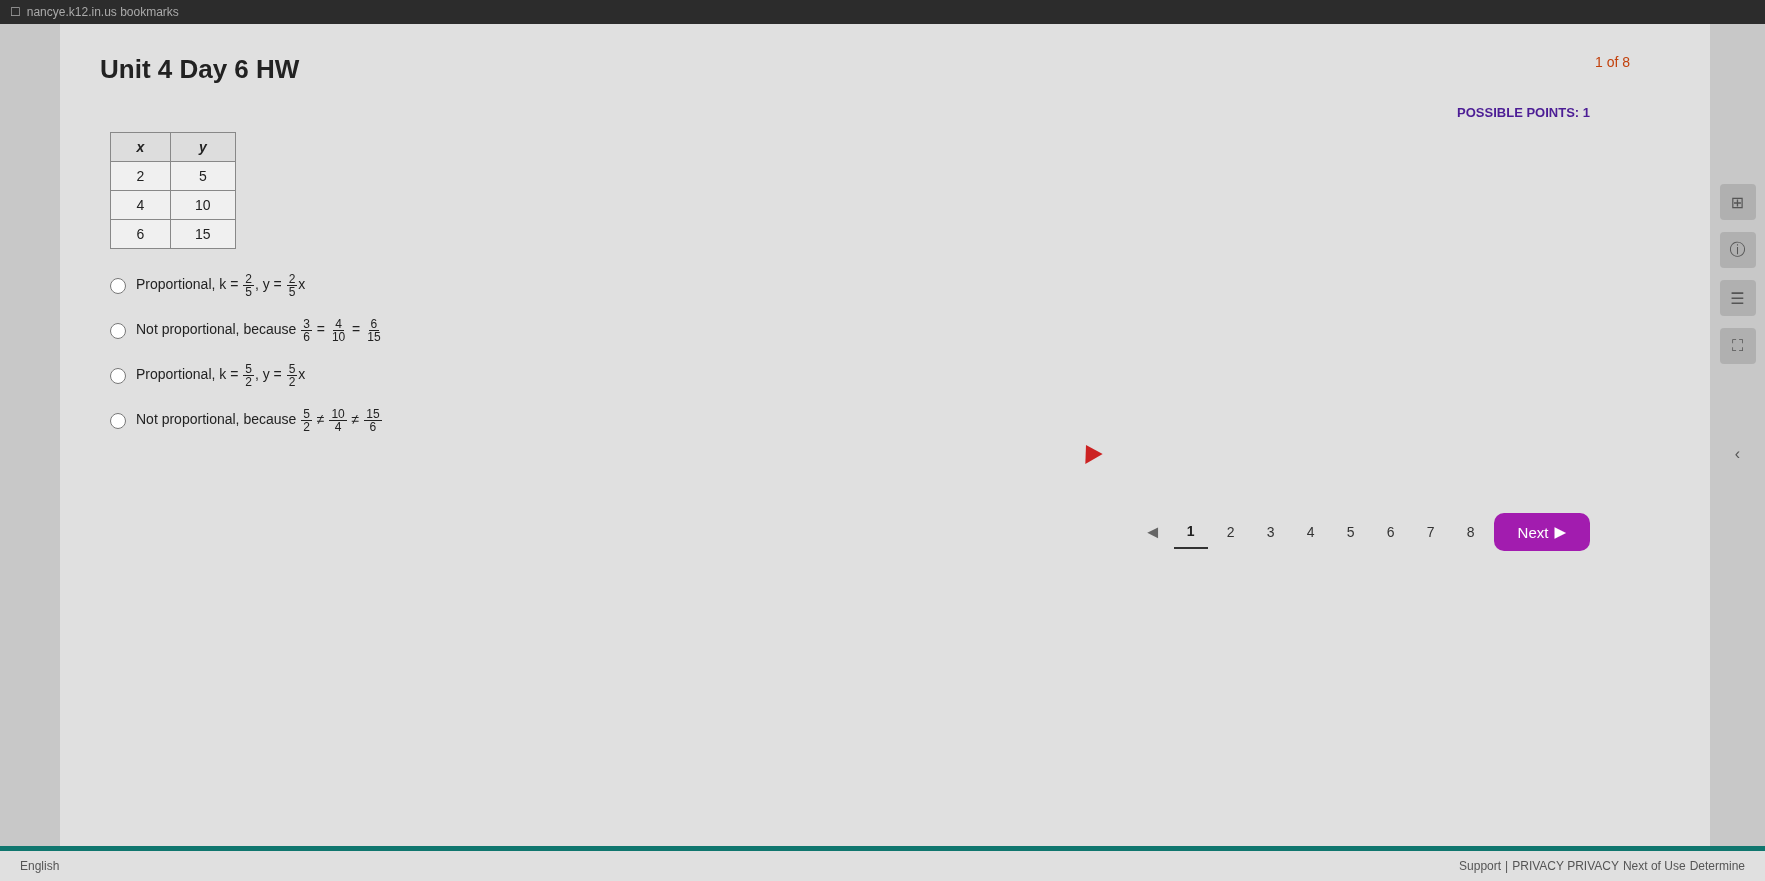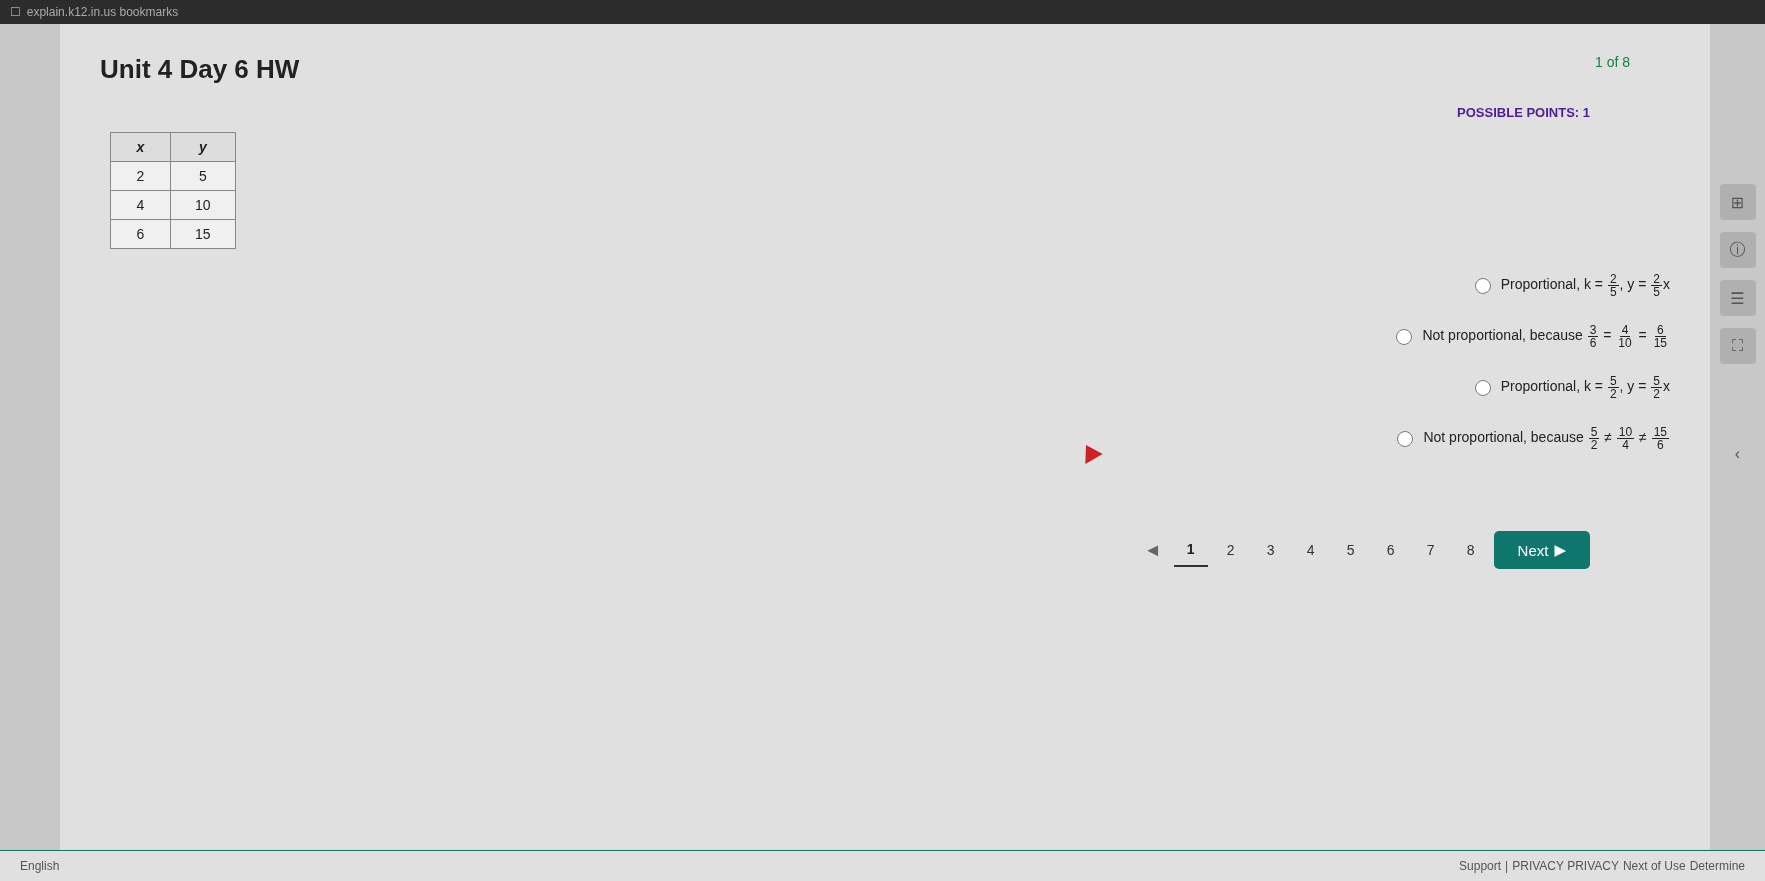"explain.k12.in.us bookmarks" span { text: explain.k12.in.us -> nancye.k12.in.us }
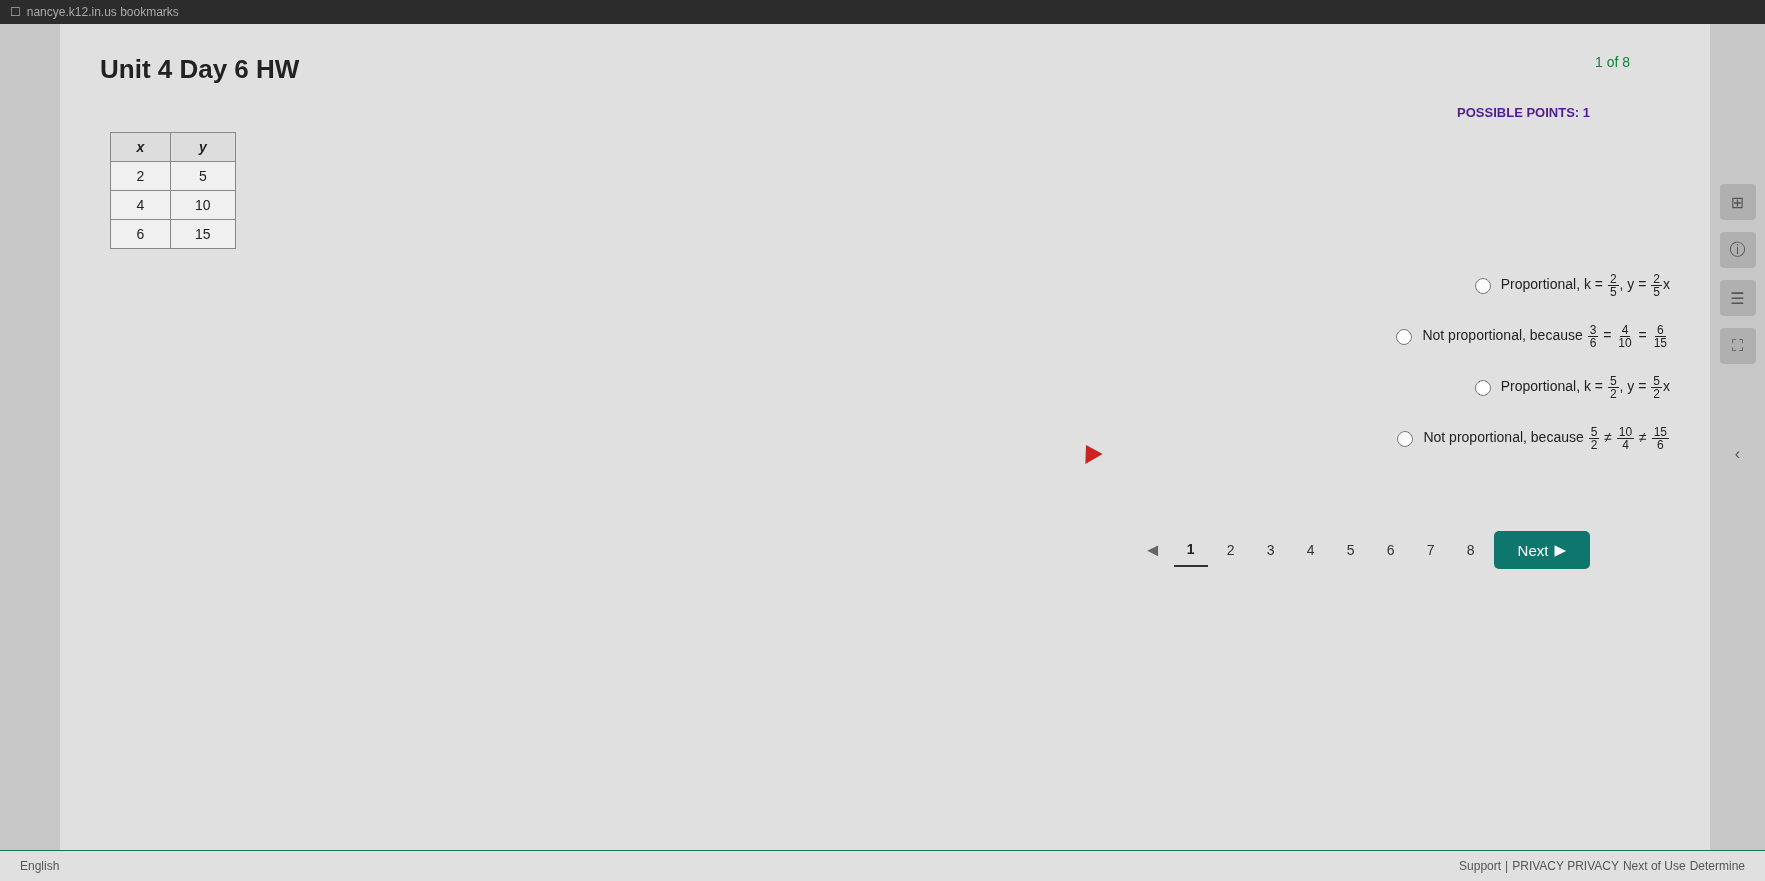"1 of 8" .page-counter { color: #15803d -> #c2410c }
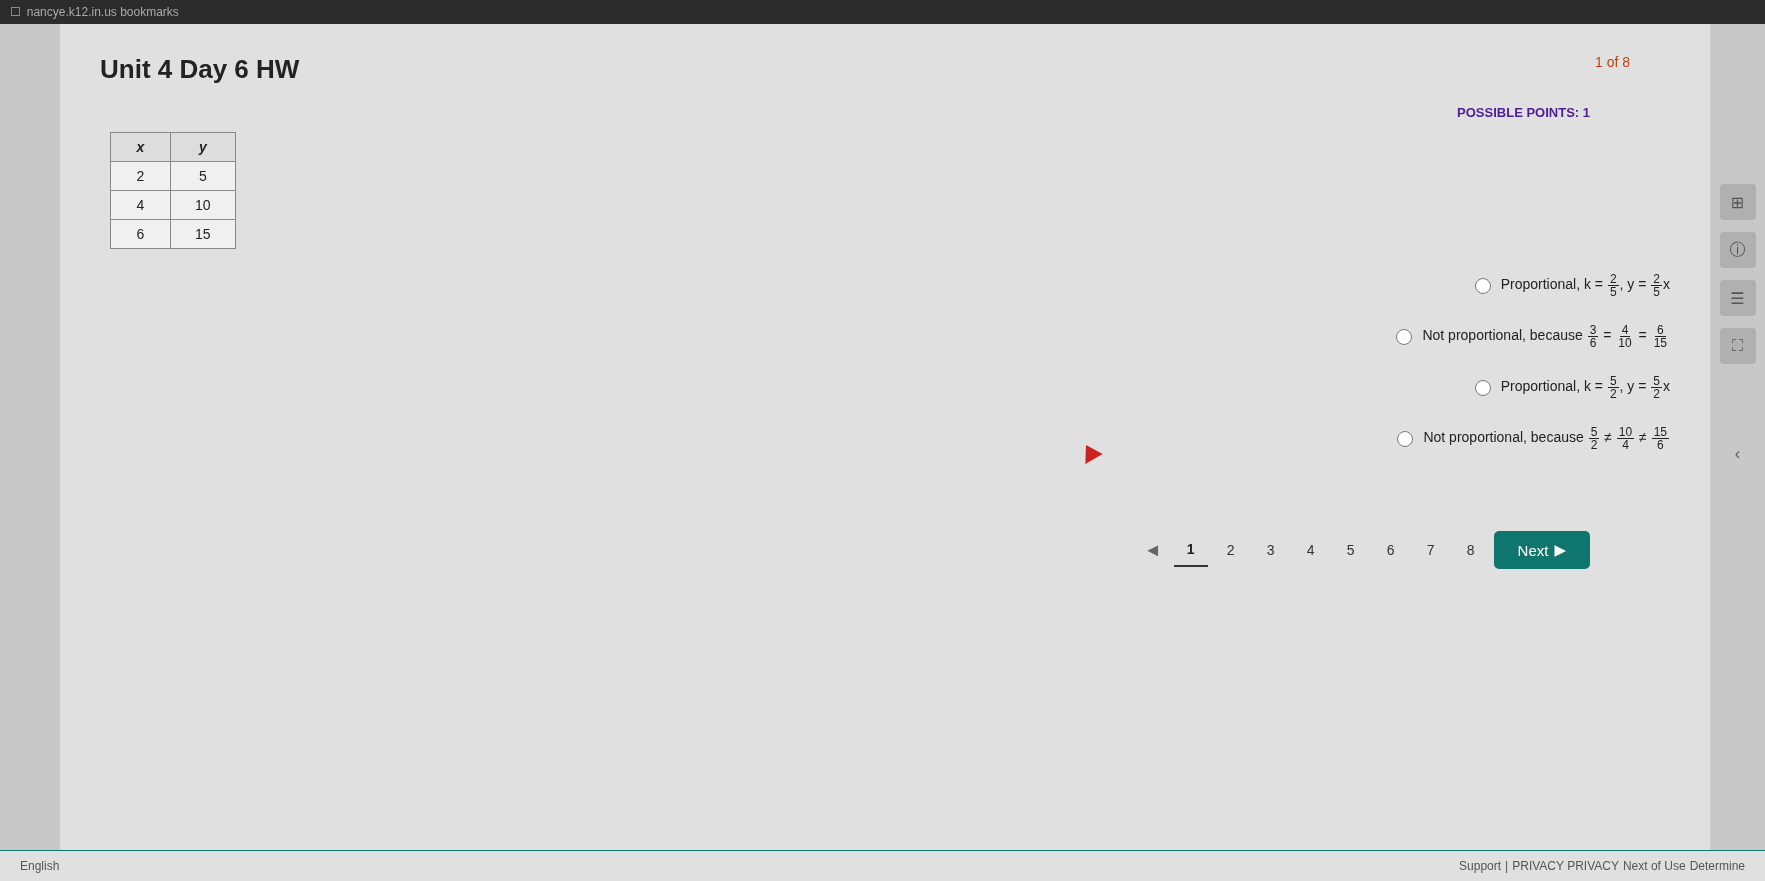"Proportional, k = , y" .options-container { align-items: flex-end -> none; gap: 26px -> 20px }
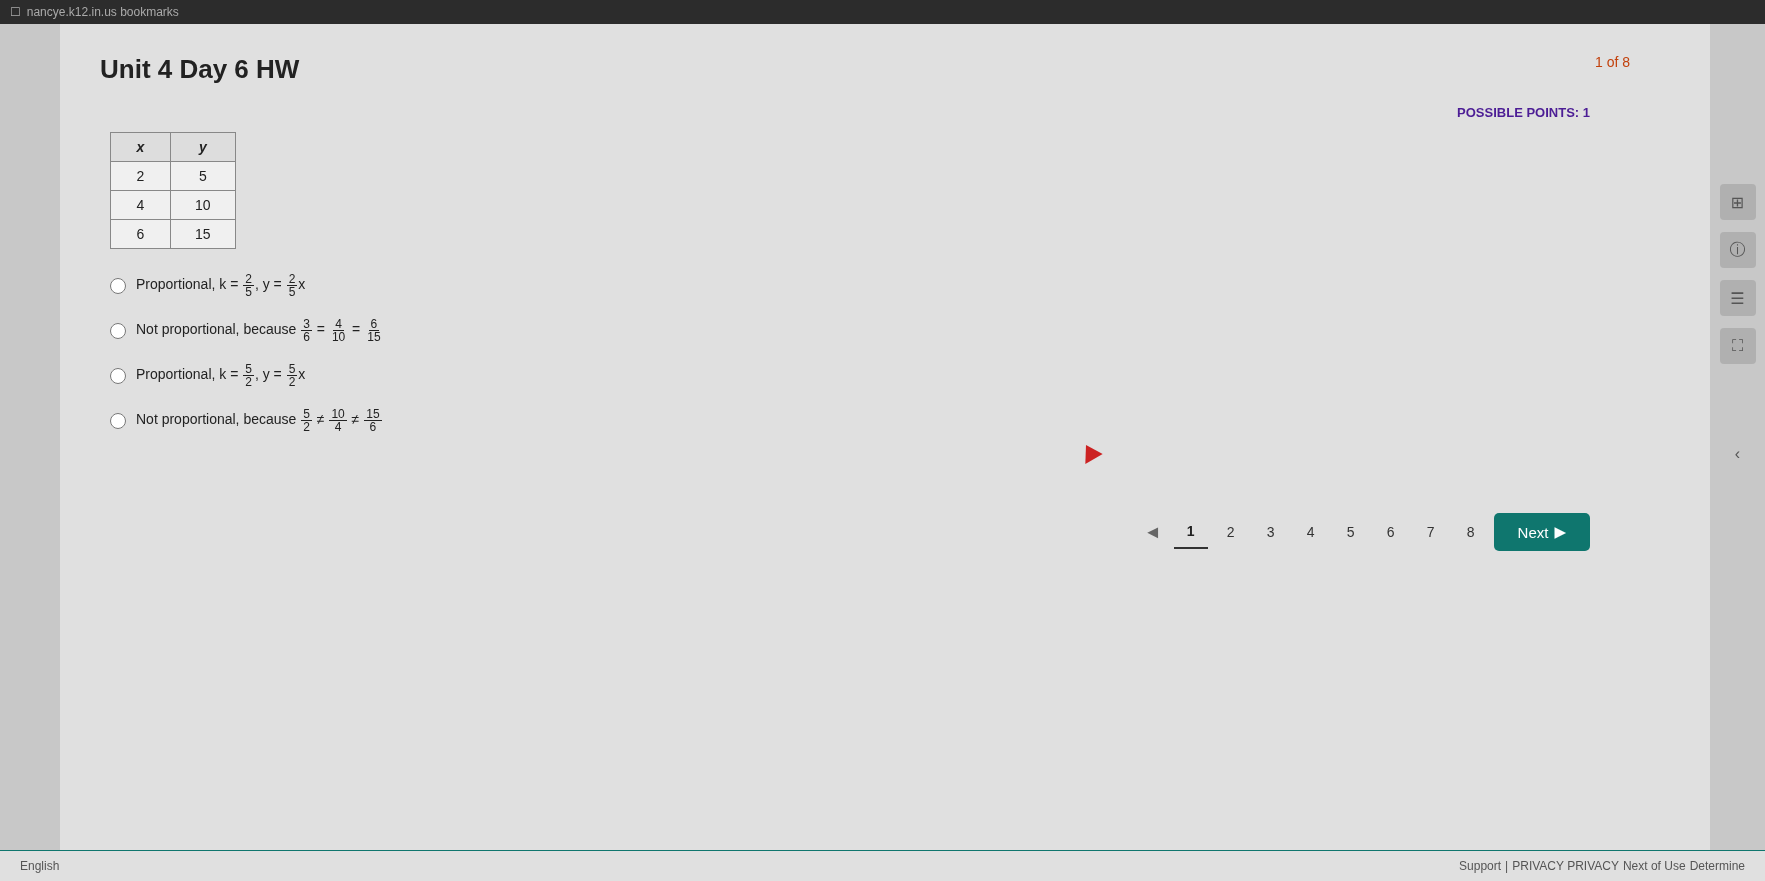"Next" .next-btn { background: #0f766e -> #a21caf; border-radius: 5px -> 10px }
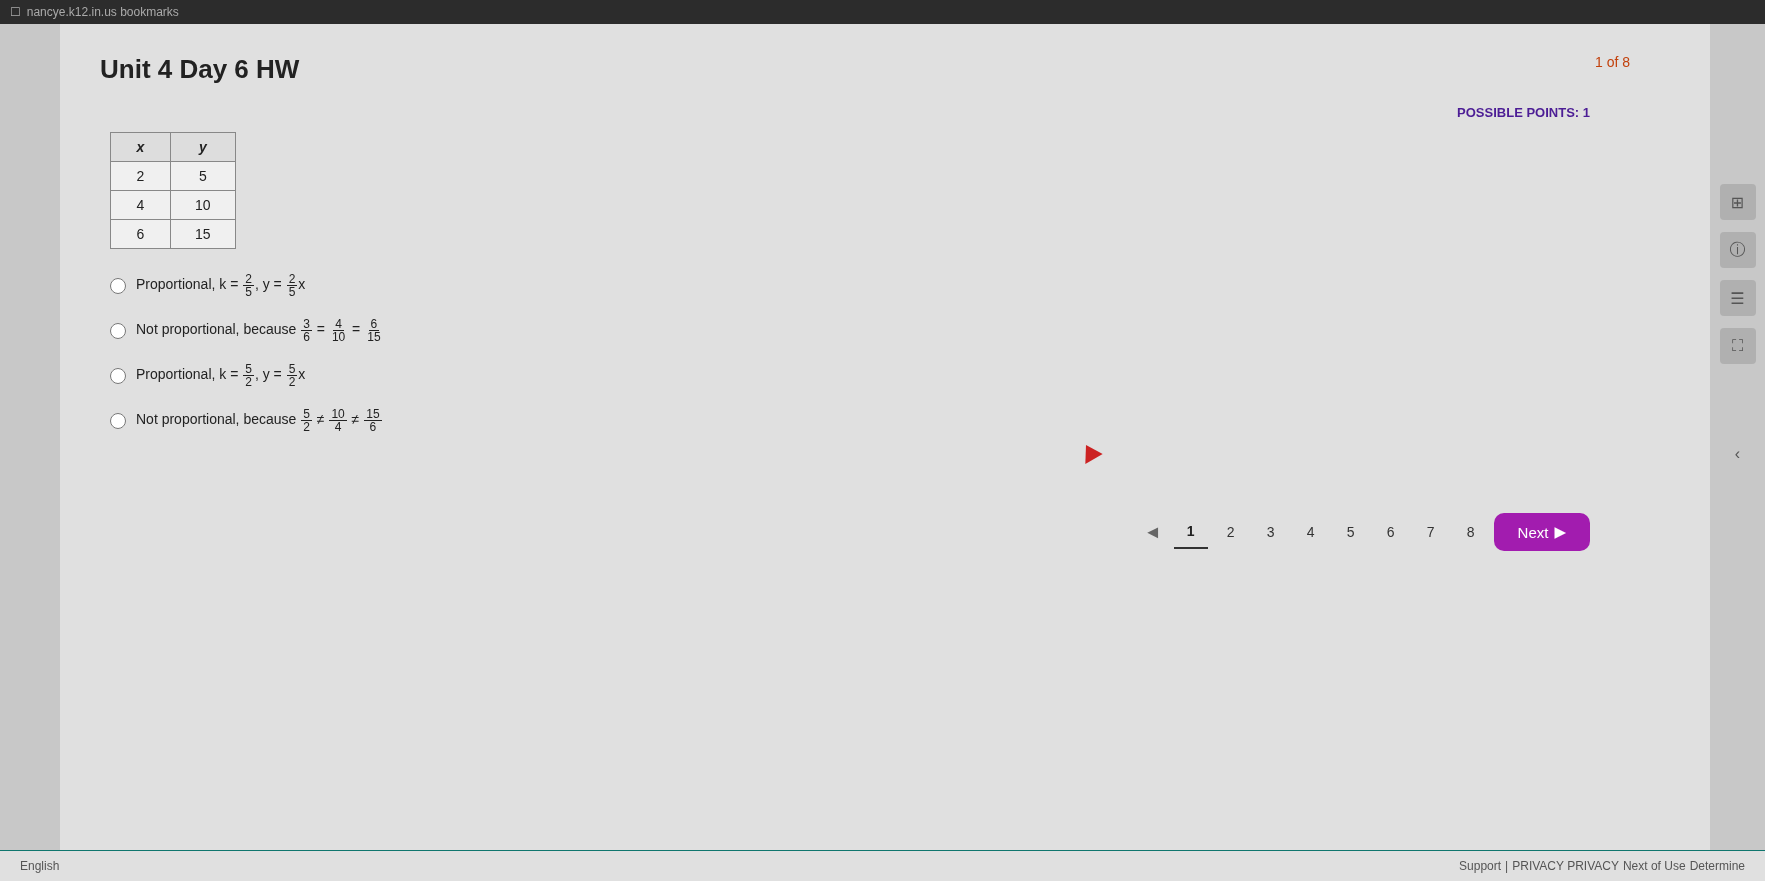"English" .footer { border-top: 1px solid #0f766e -> 5px solid #0f766e }
